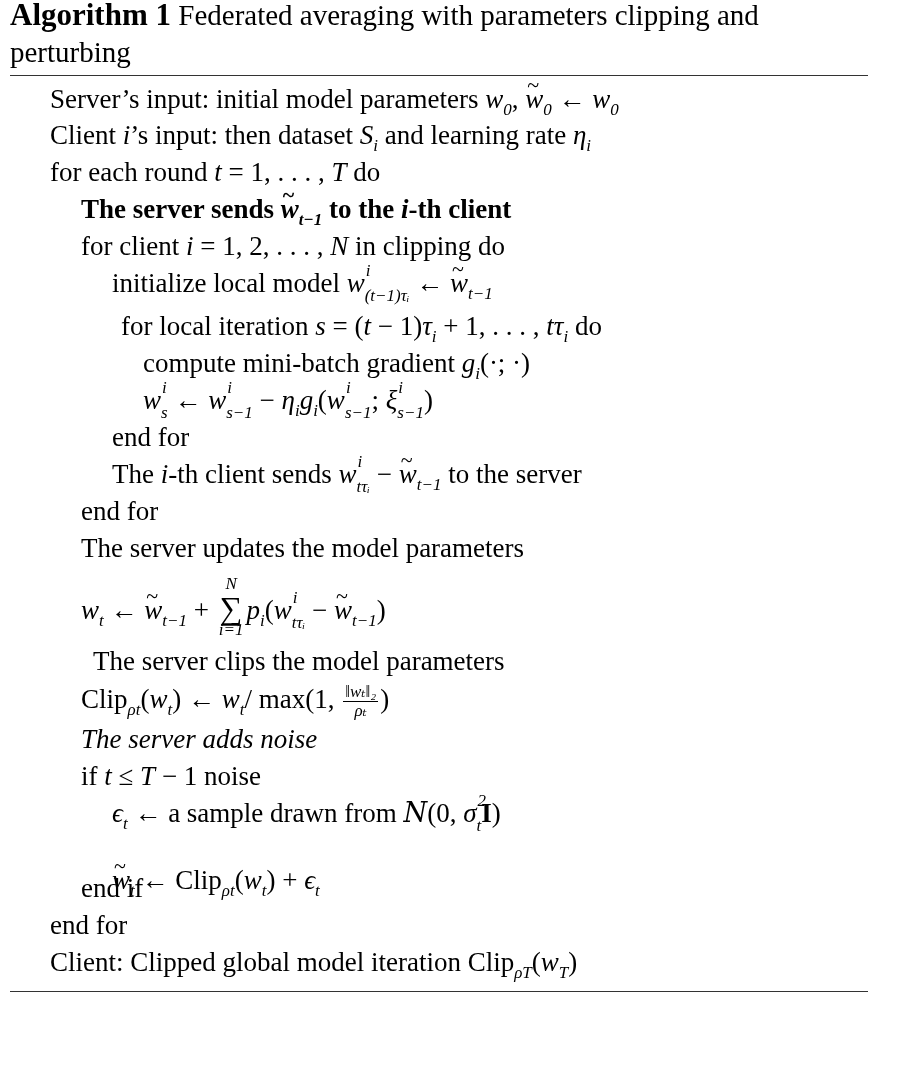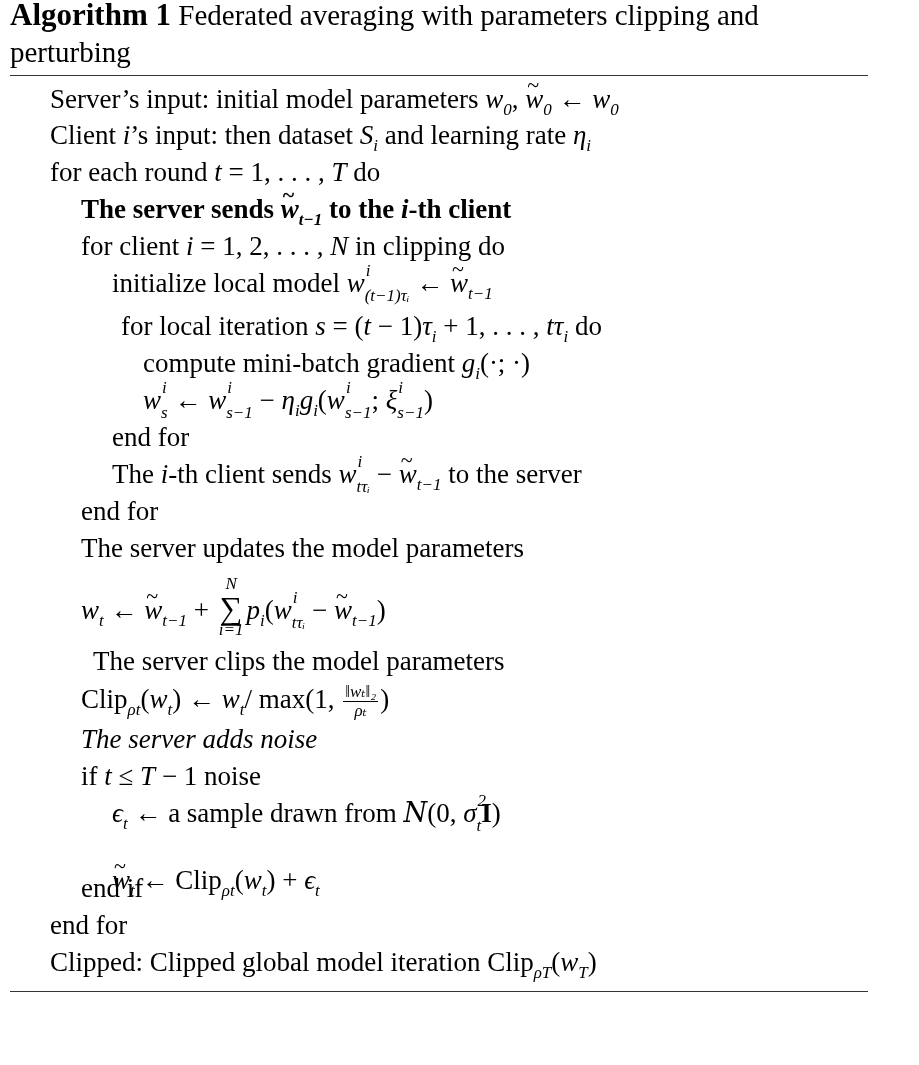"Clipped:" span.kw { text: Clipped -> Client }
